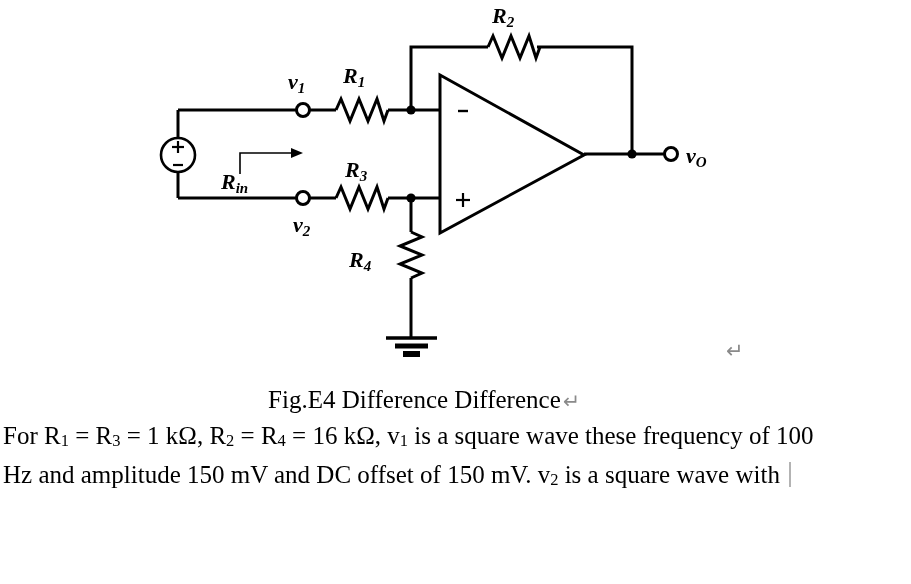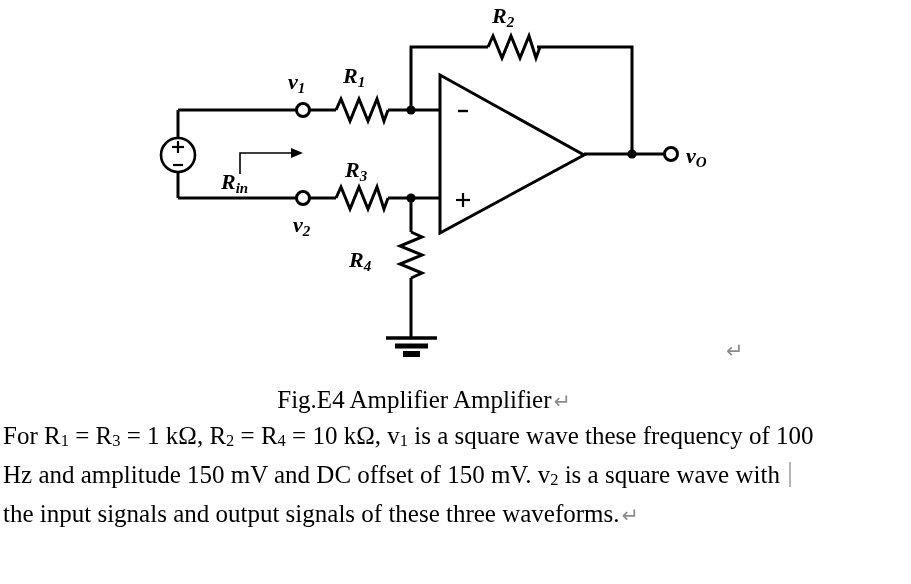"Fig.E4 Amplifier Amplifier" span { text: Amplifier Amplifier -> Difference Difference }
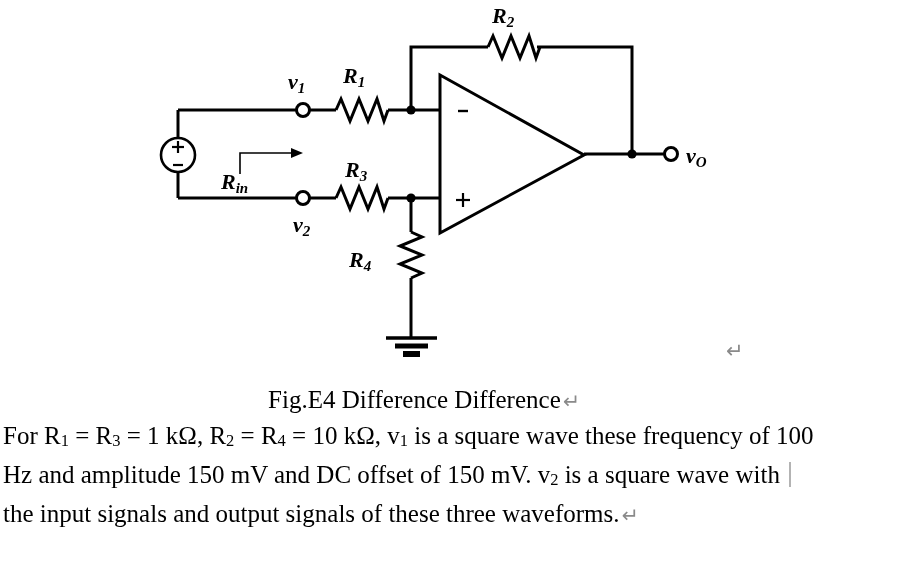"= 10" span { text: 10 -> 16 }
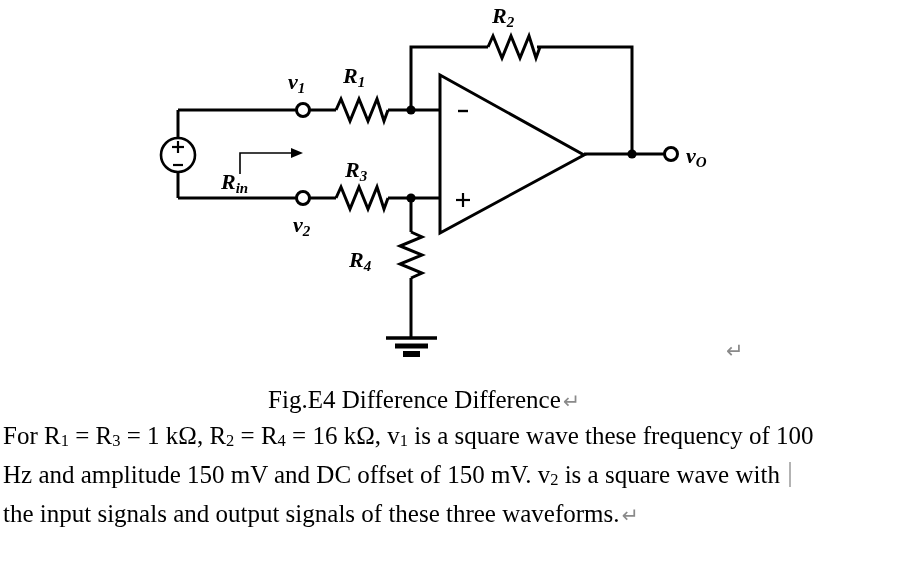"the input signals and output" div.text-line { html: <div><span>the input signals and output signals of these three waveforms.</span><span>↵</span></div> -> none }
